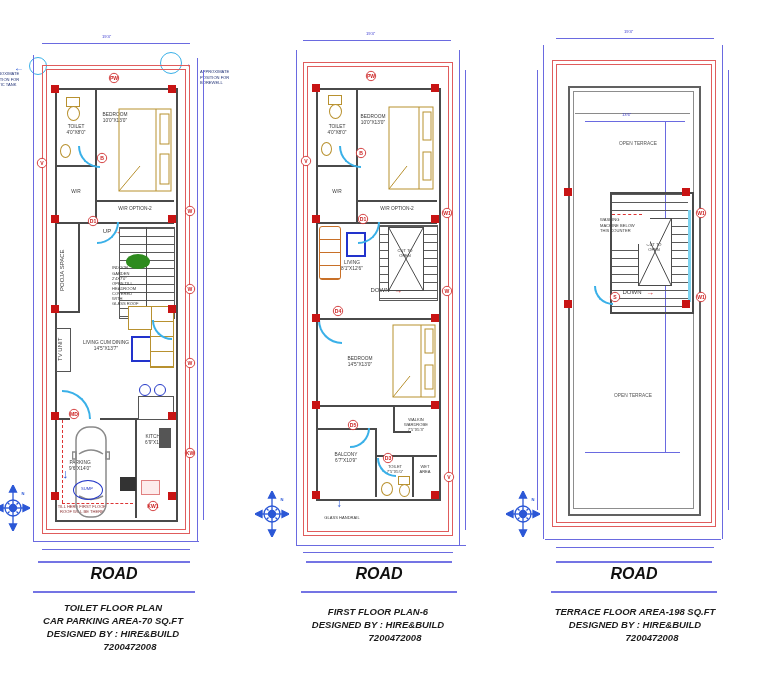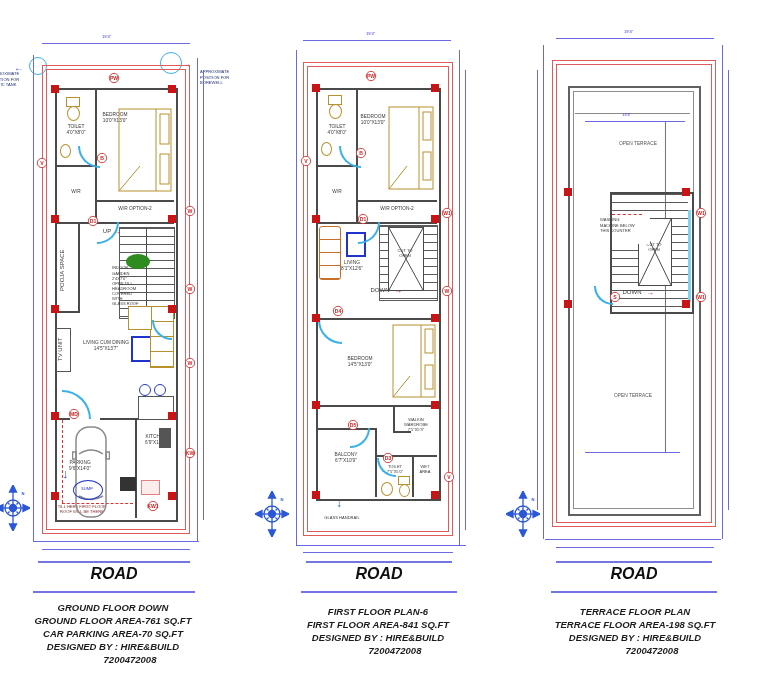"GROUND FLOOR DOWN" div { text: GROUND FLOOR DOWN -> TOILET FLOOR PLAN }
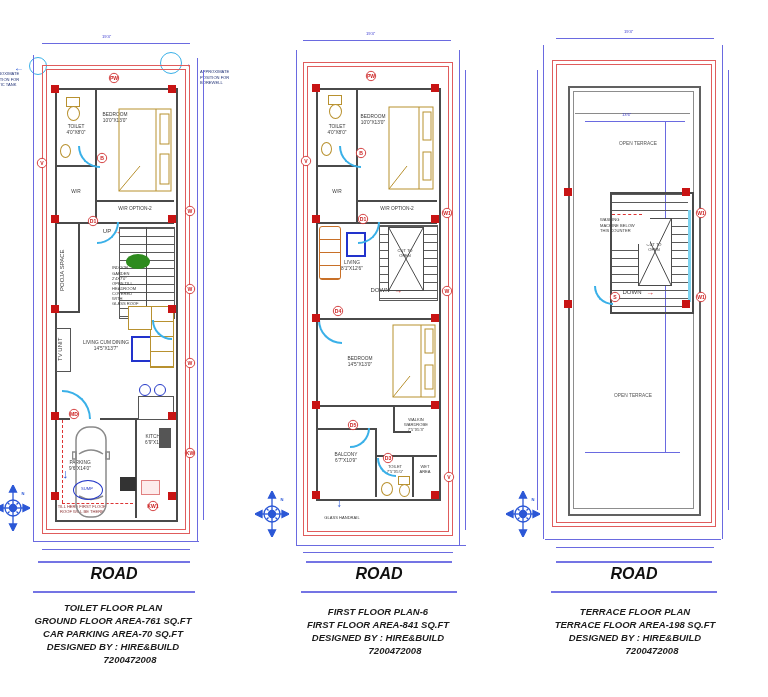"TERRACE FLOOR PLAN" div { html: <div>TERRACE FLOOR PLAN</div> -> none }
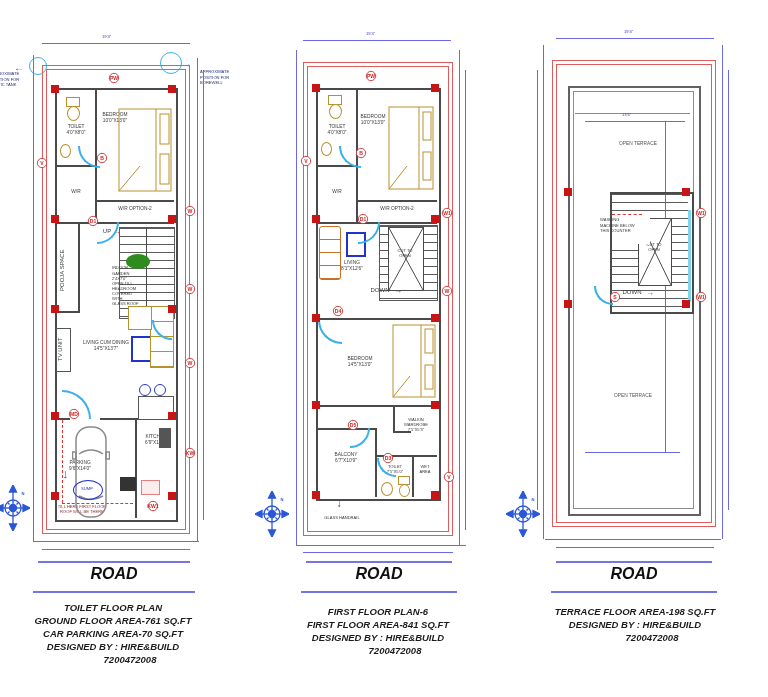"GROUND FLOOR AREA-761 SQ.FT" div { html: <div>GROUND FLOOR AREA-761 SQ.FT</div> -> none }
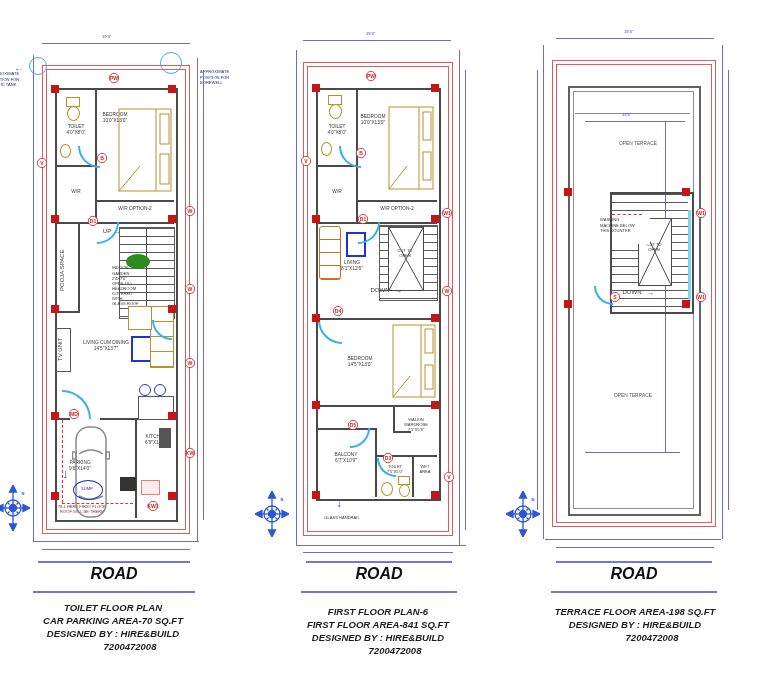"FIRST FLOOR AREA-841 SQ.FT" div { html: <div>FIRST FLOOR AREA-841 SQ.FT</div> -> none }
